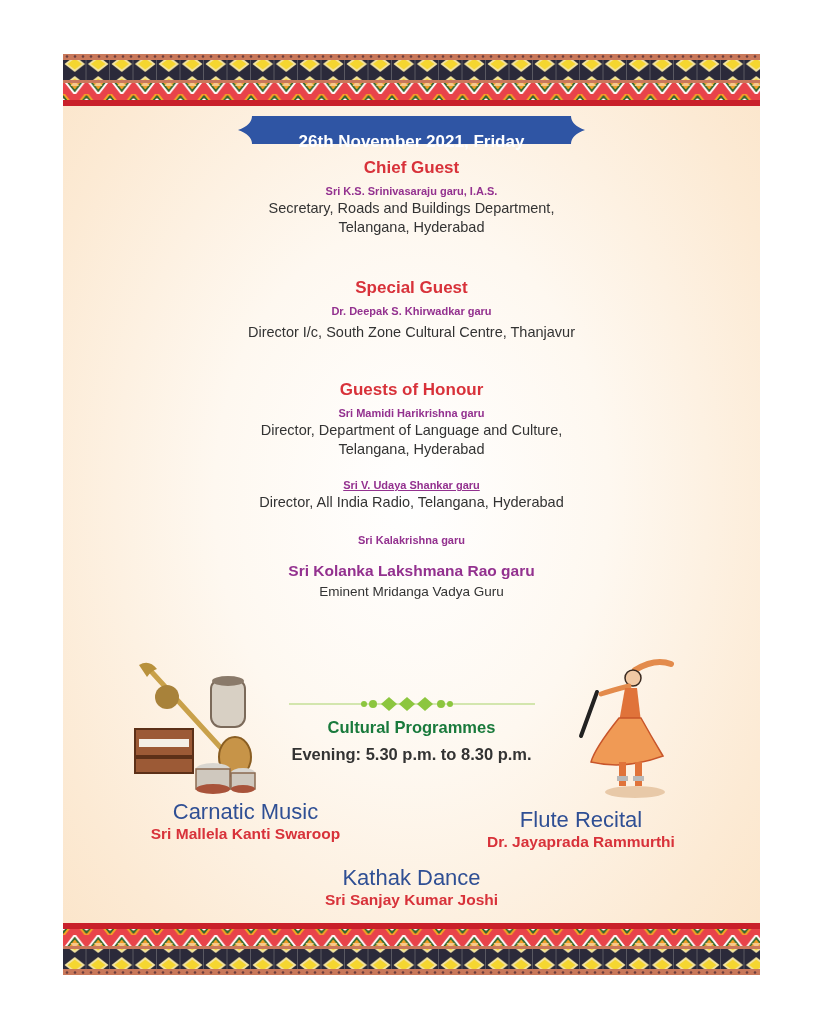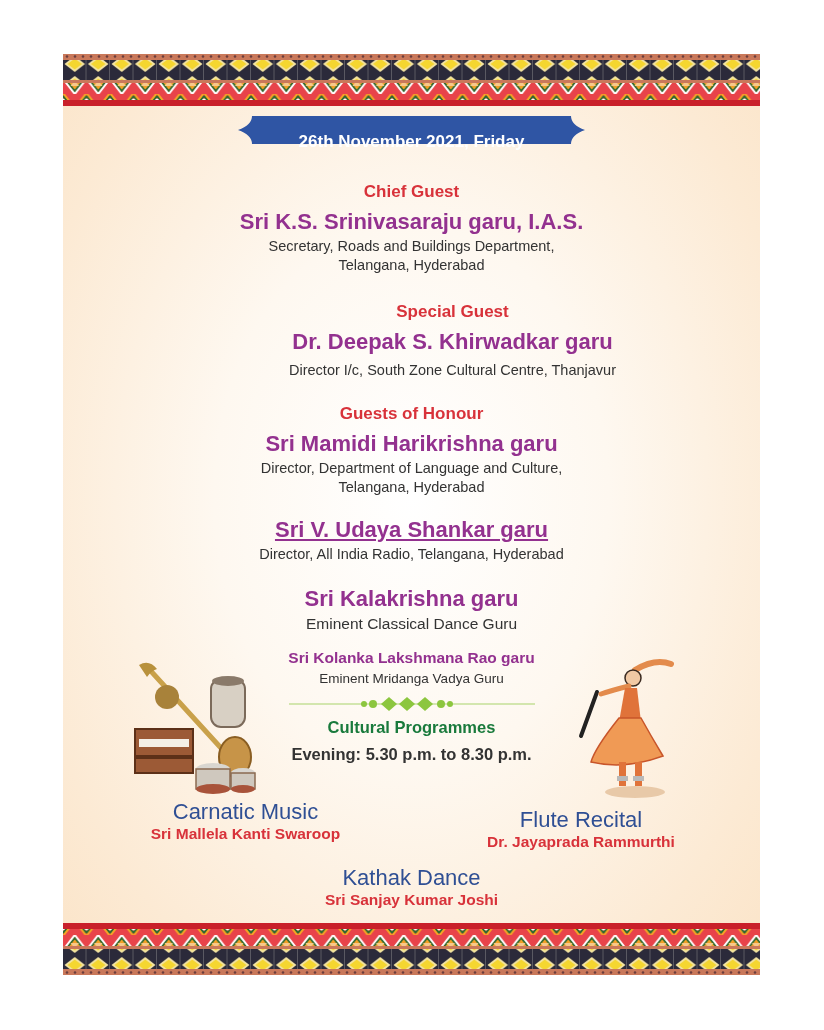"Chief Guest" .h-red { margin-top: 24px -> none }
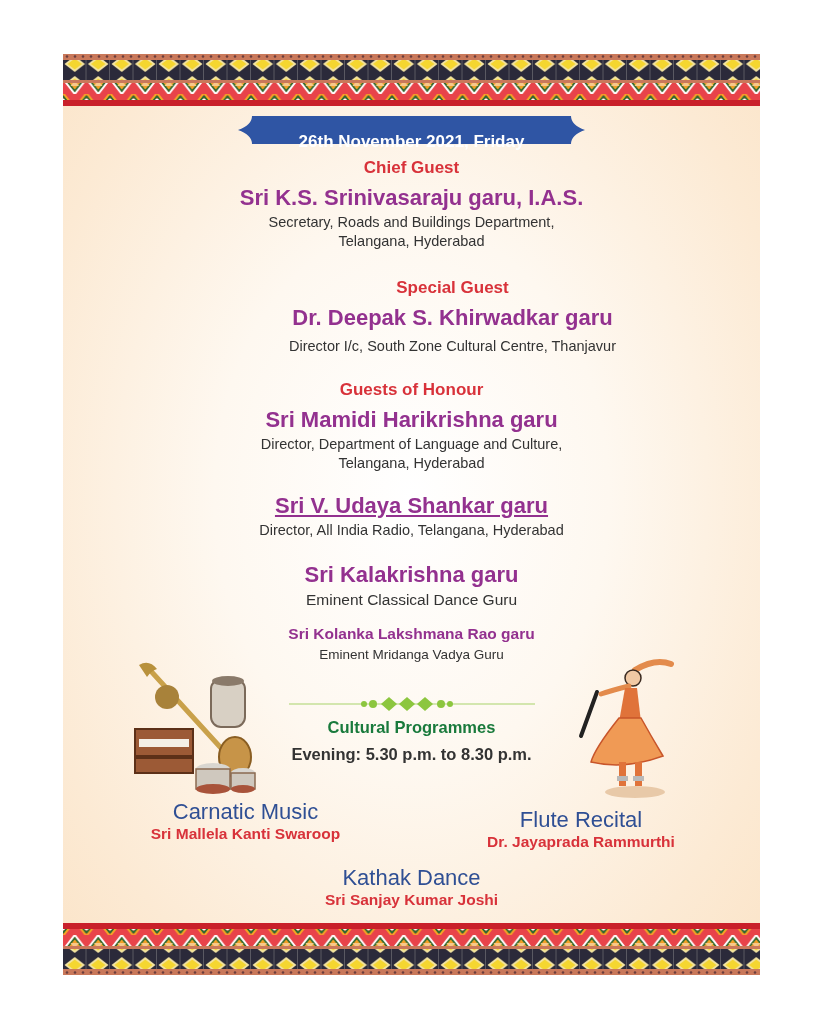"Sri K.S. Srinivasaraju garu, I.A.S." .h-purple { font-size: 22px -> 11px }
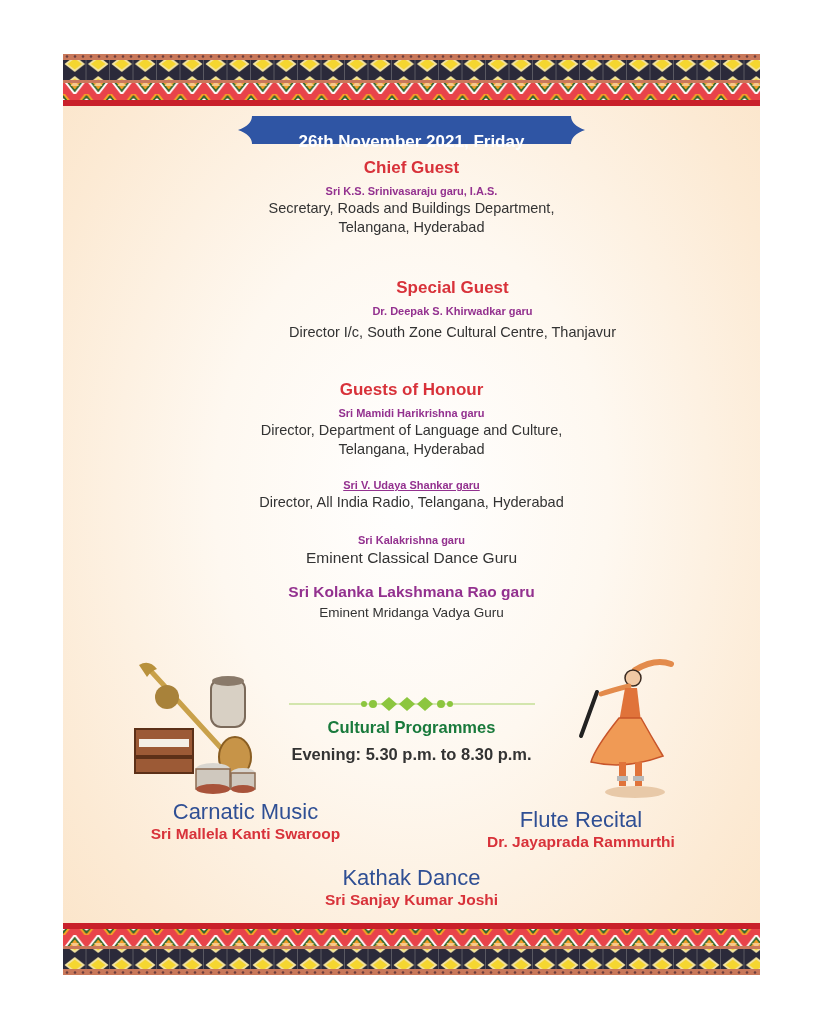"Special Guest" div.center { padding-left: 41px -> none }
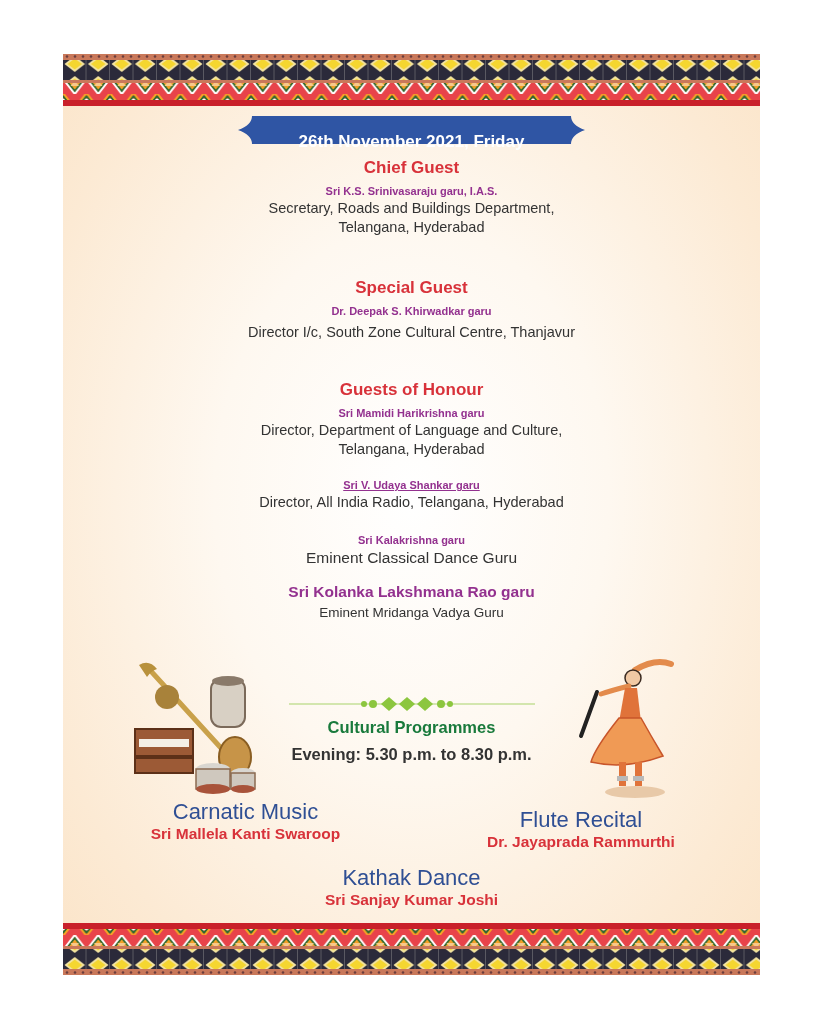"Eminent Classical Dance Guru" div.desc2 { html: <div>Eminent Classical Dance Guru</div> -> none }
